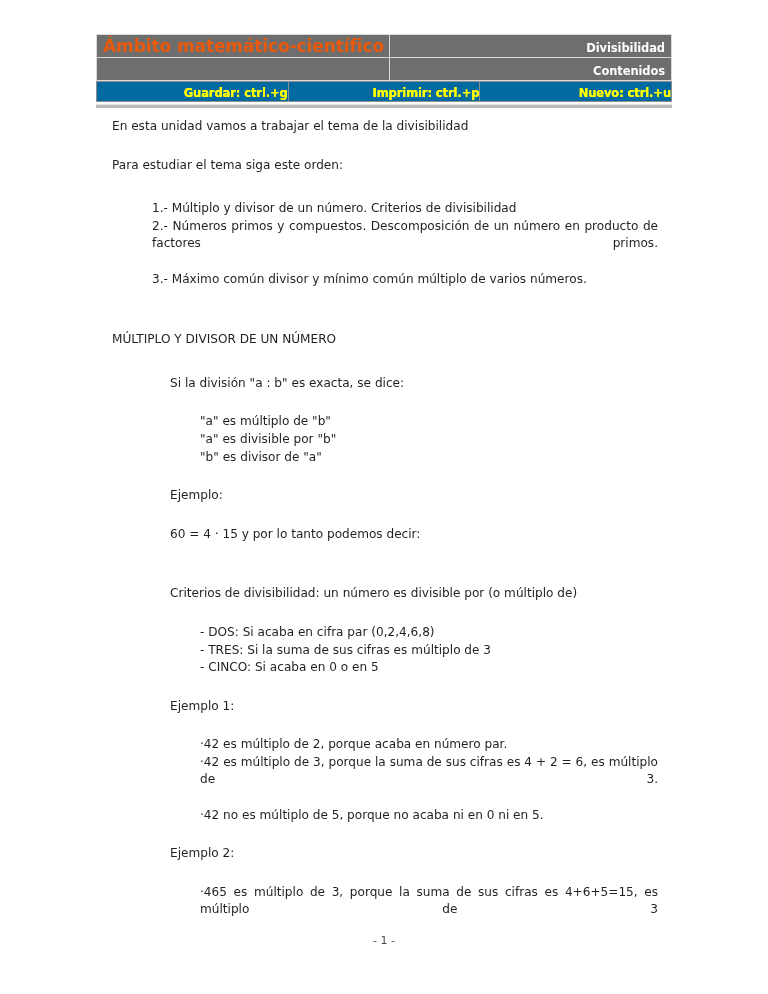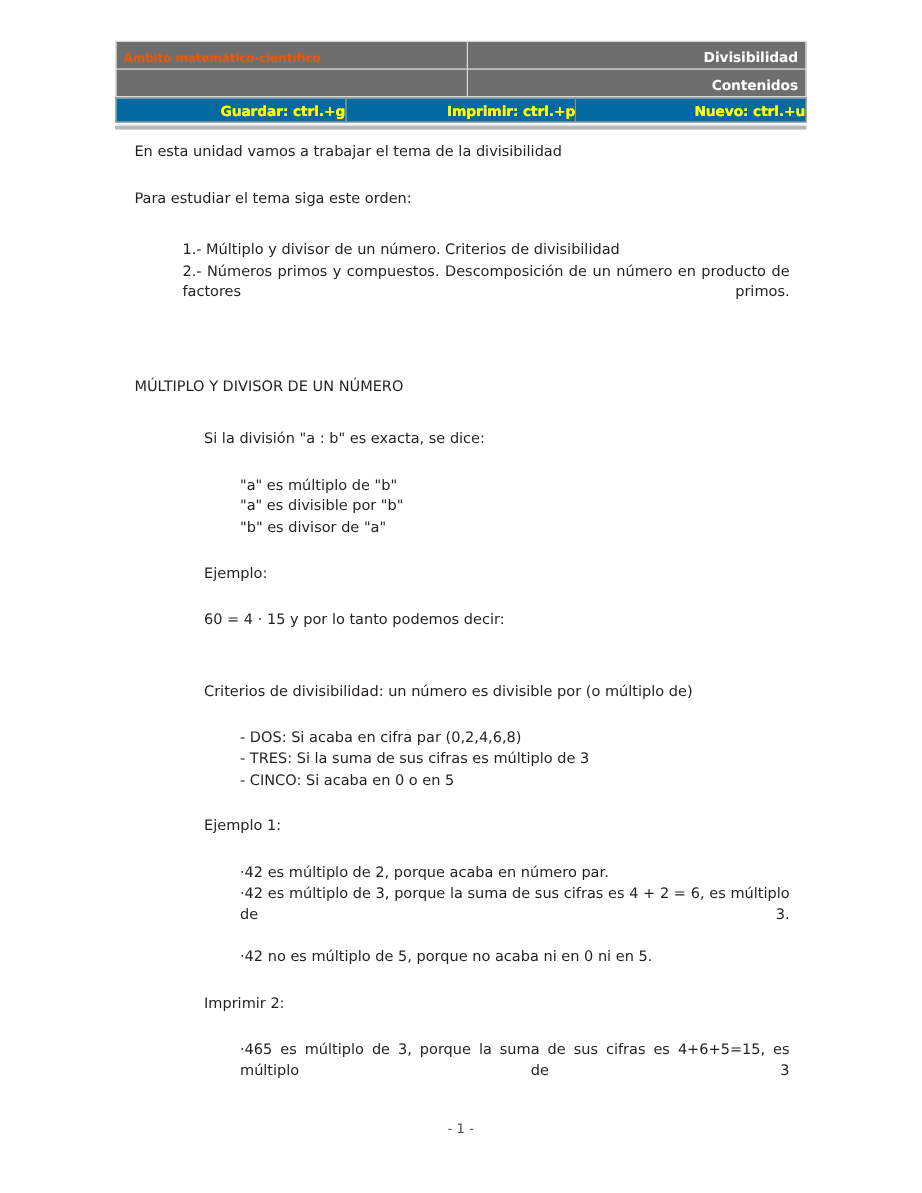"Ámbito matemático-científico" .title-text { font-size: 10px -> 17px }
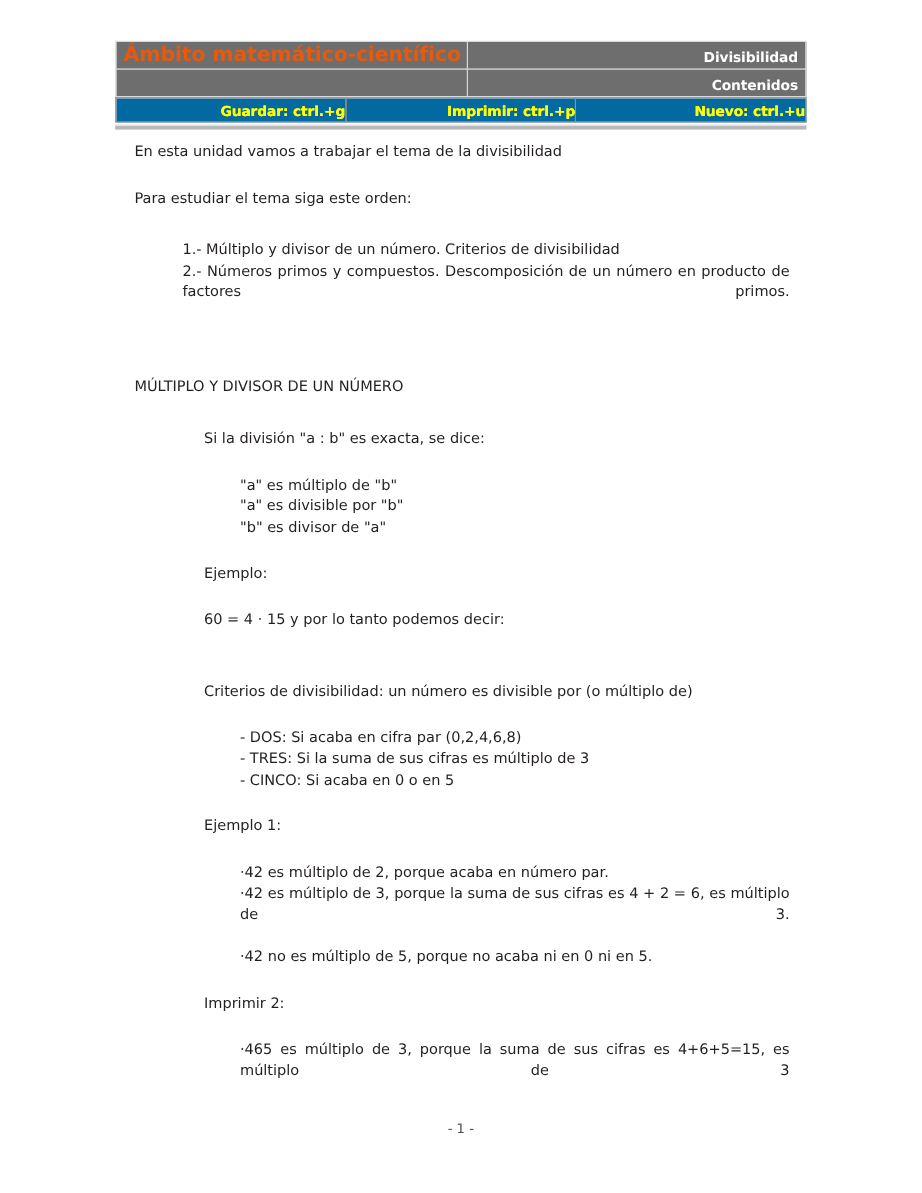"3.- Máximo común divisor y" div.p { html: none -> <div>3.- Máximo común divisor y mínimo común múltiplo de varios números.</div> }
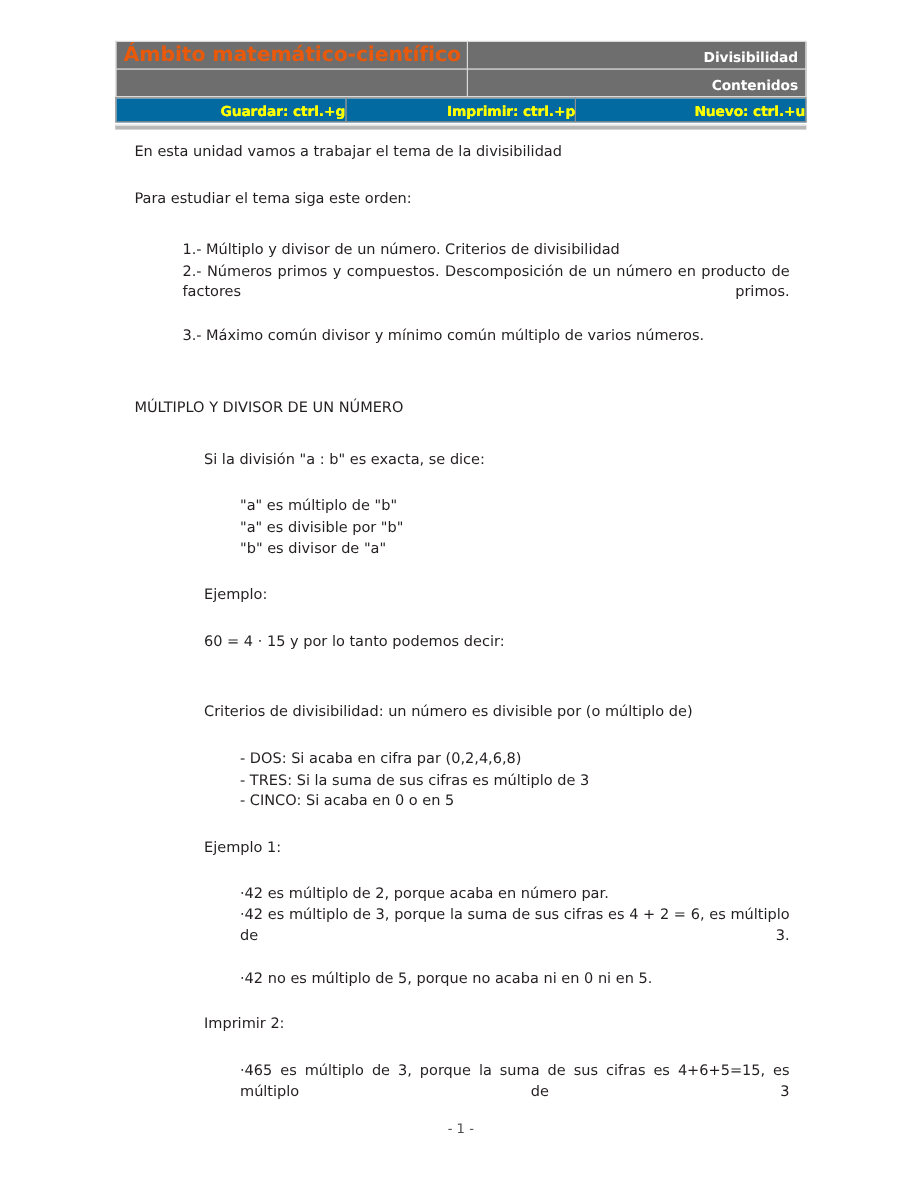"Imprimir 2:" p.p { text: Imprimir -> Ejemplo }
